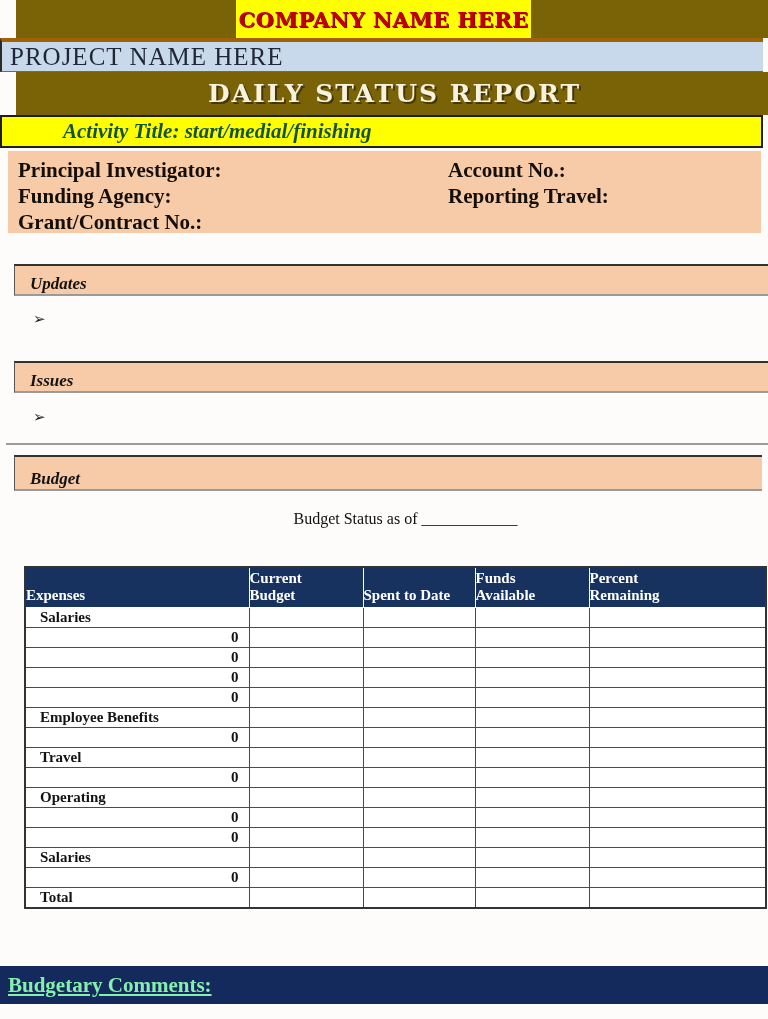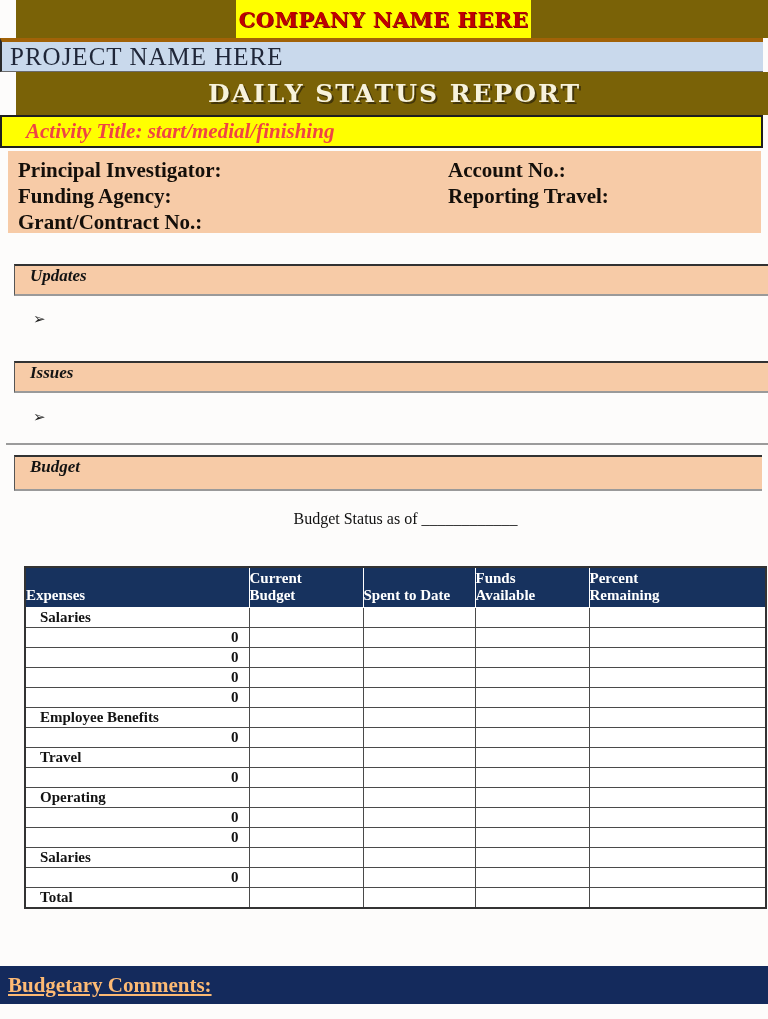"Activity Title: start/medial/finishing" #activity-bar .txt { color: #ef4444 -> #14532d; margin-left: none -> 37px }
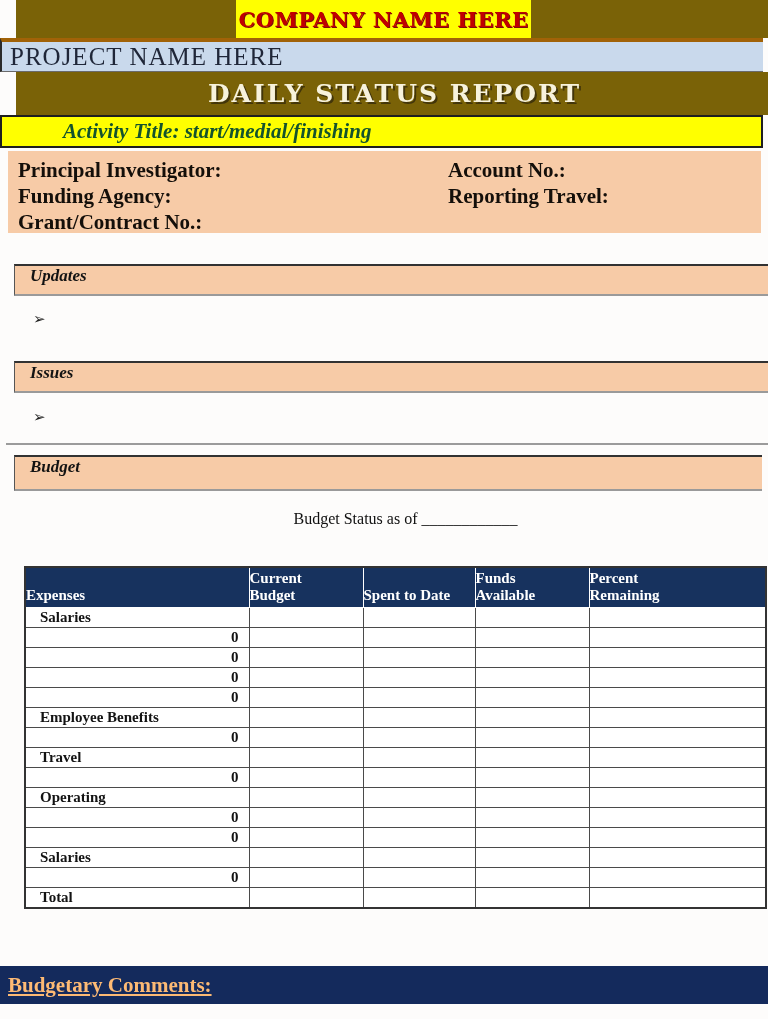"Updates" .section-bar { align-items: flex-start -> flex-end }
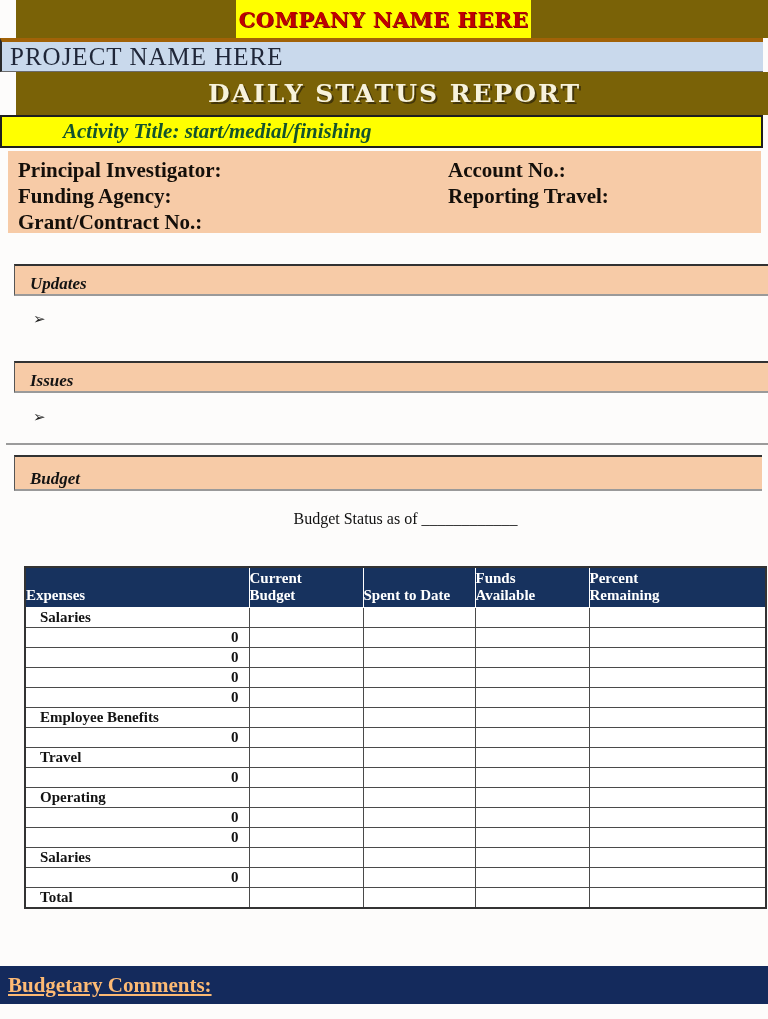"Budgetary Comments:" #footer-bar .txt { color: #fdba74 -> #86efac }
